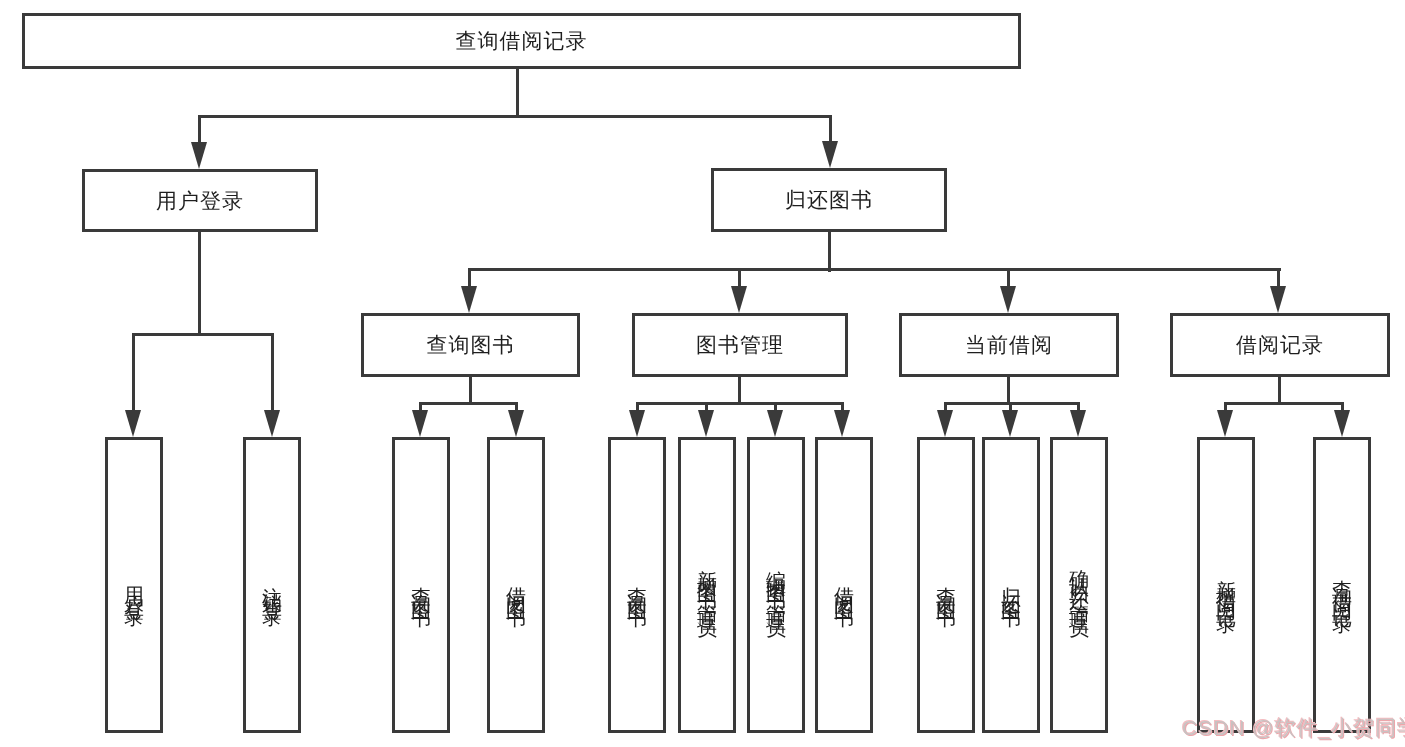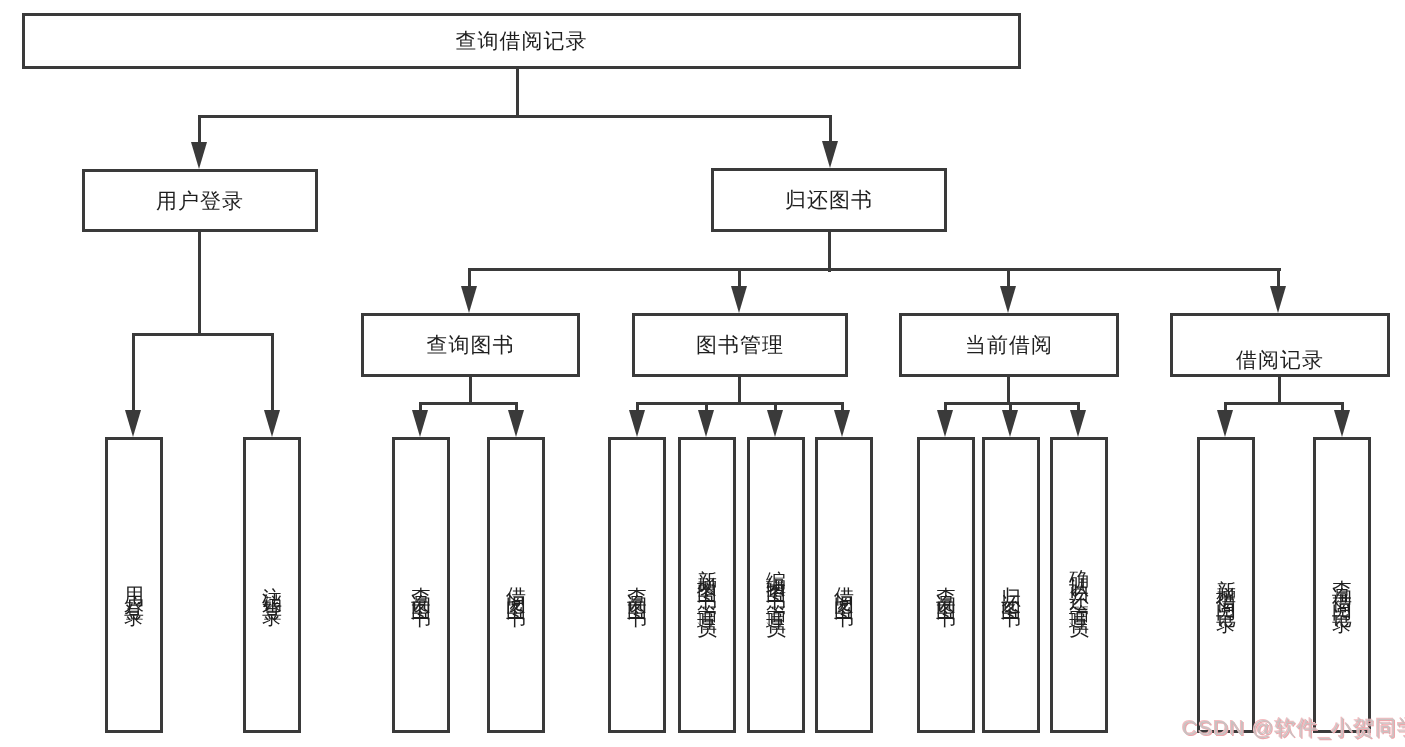"借阅记录" div.box { align-items: flex-end -> none }
